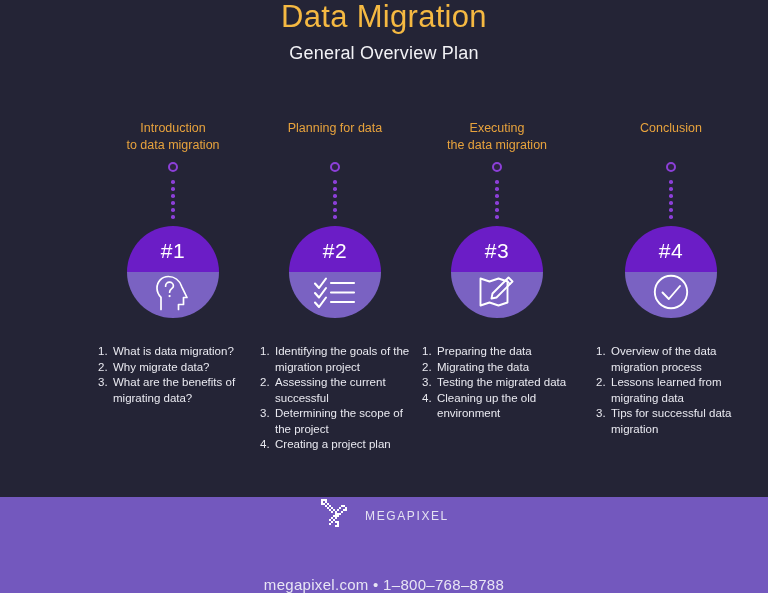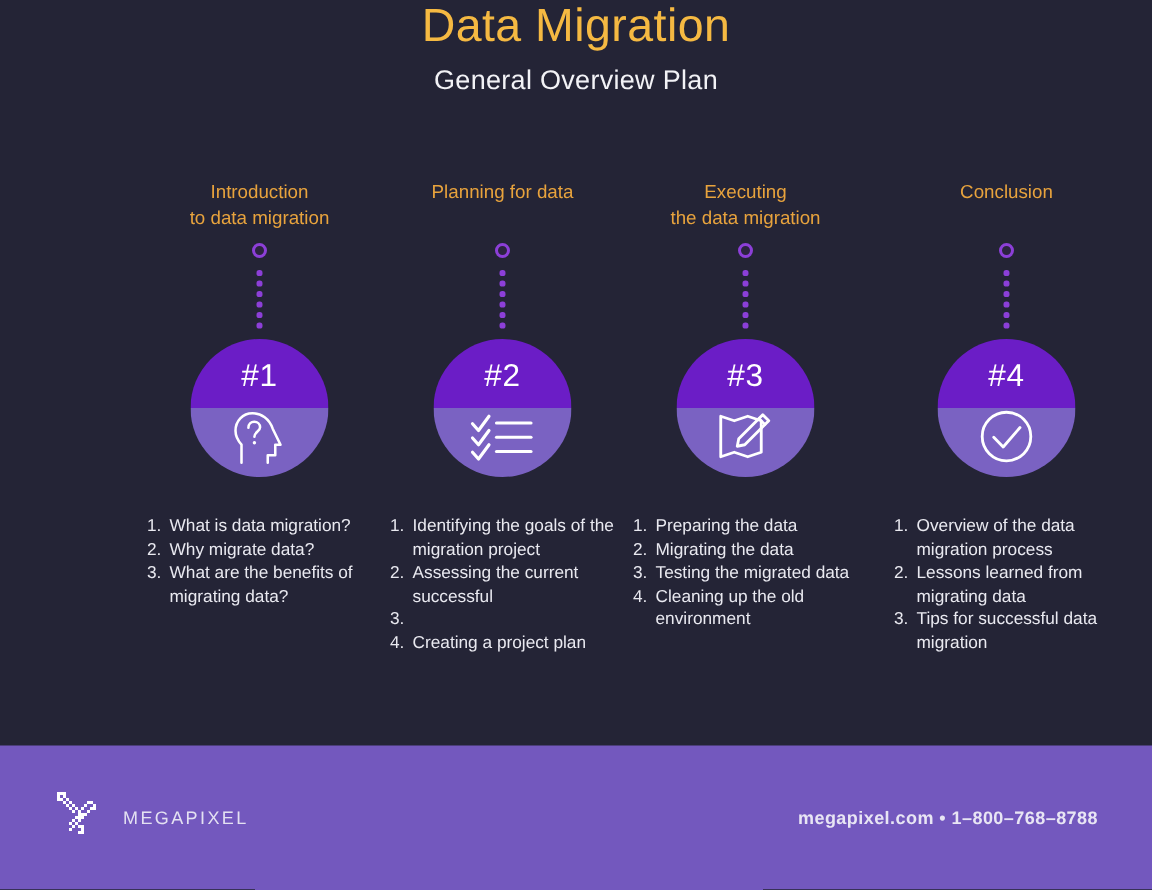"Determining the scope of the" span.li-text { html: none -> <span>Determining the scope of the project</span> }
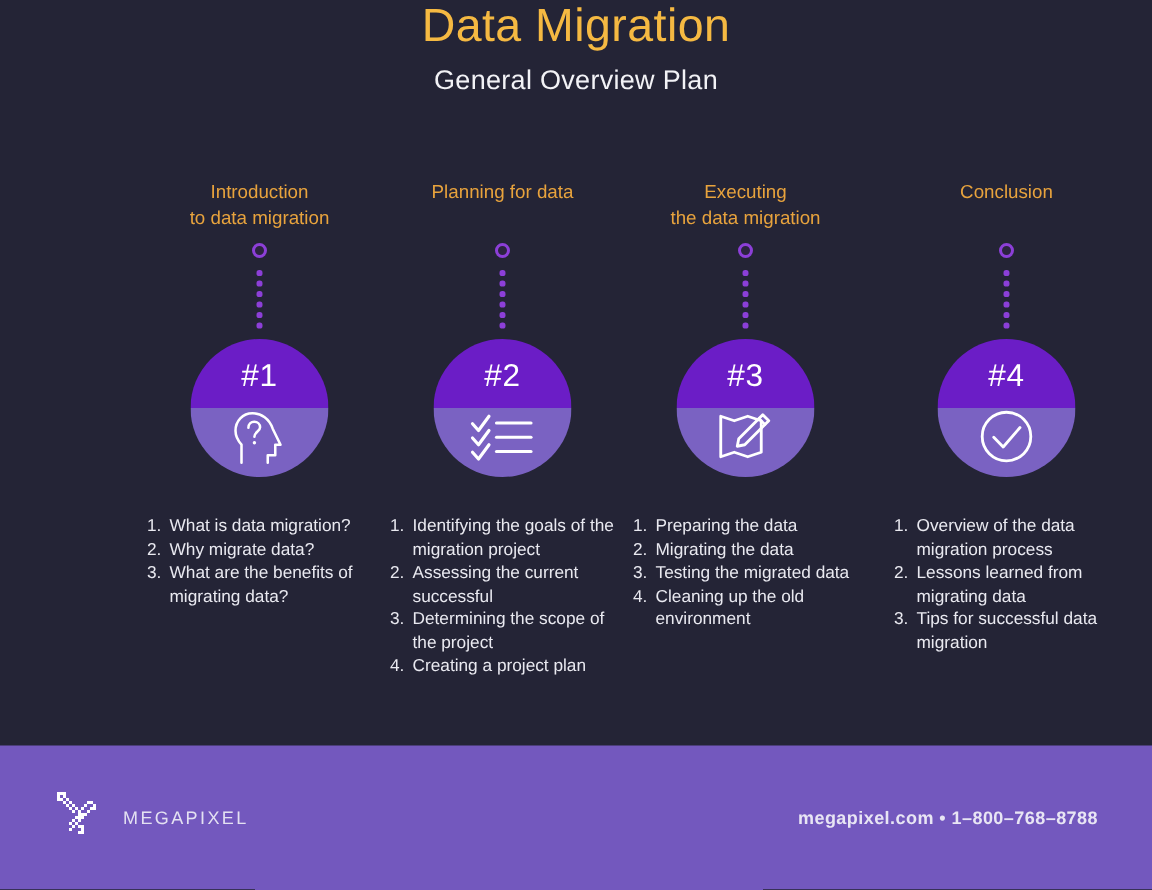"MEGAPIXEL" .footer { flex-direction: none -> column }
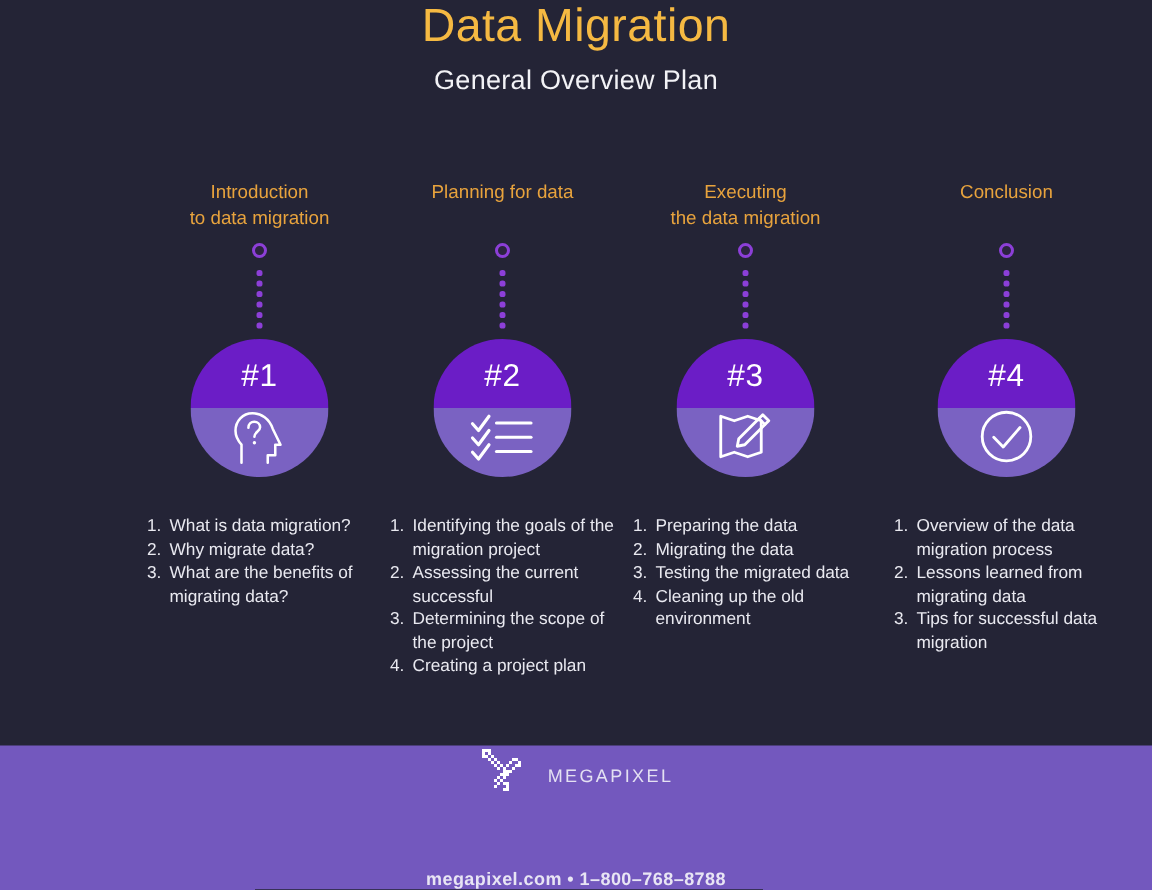"megapixel.com • 1–800–768–8788" .footer-contact { font-size: 12px -> 15px; font-weight: bold -> none }
